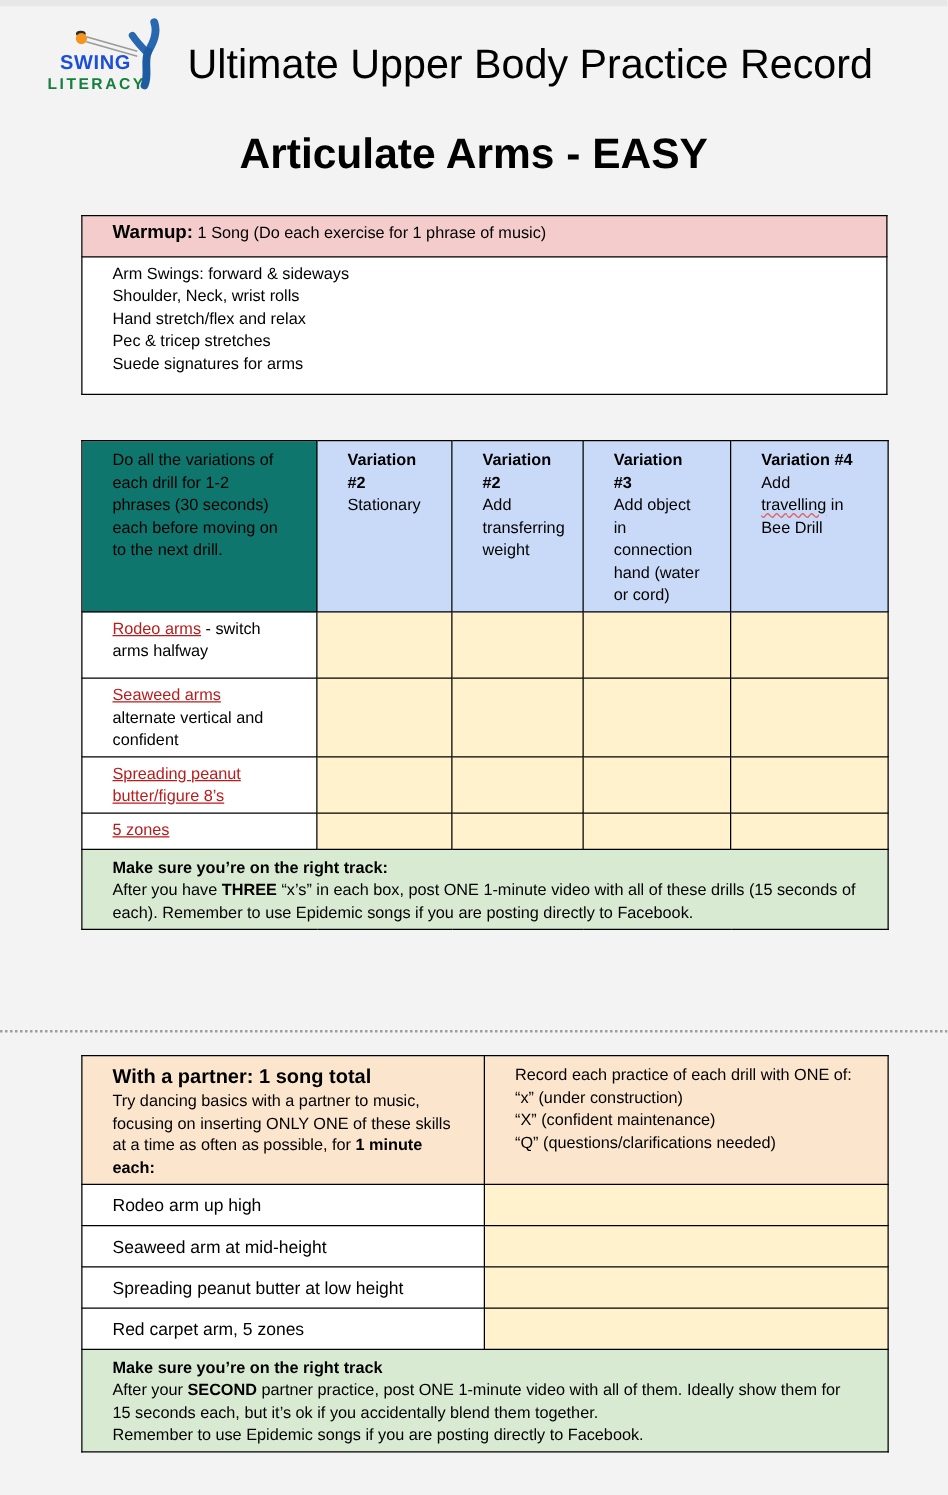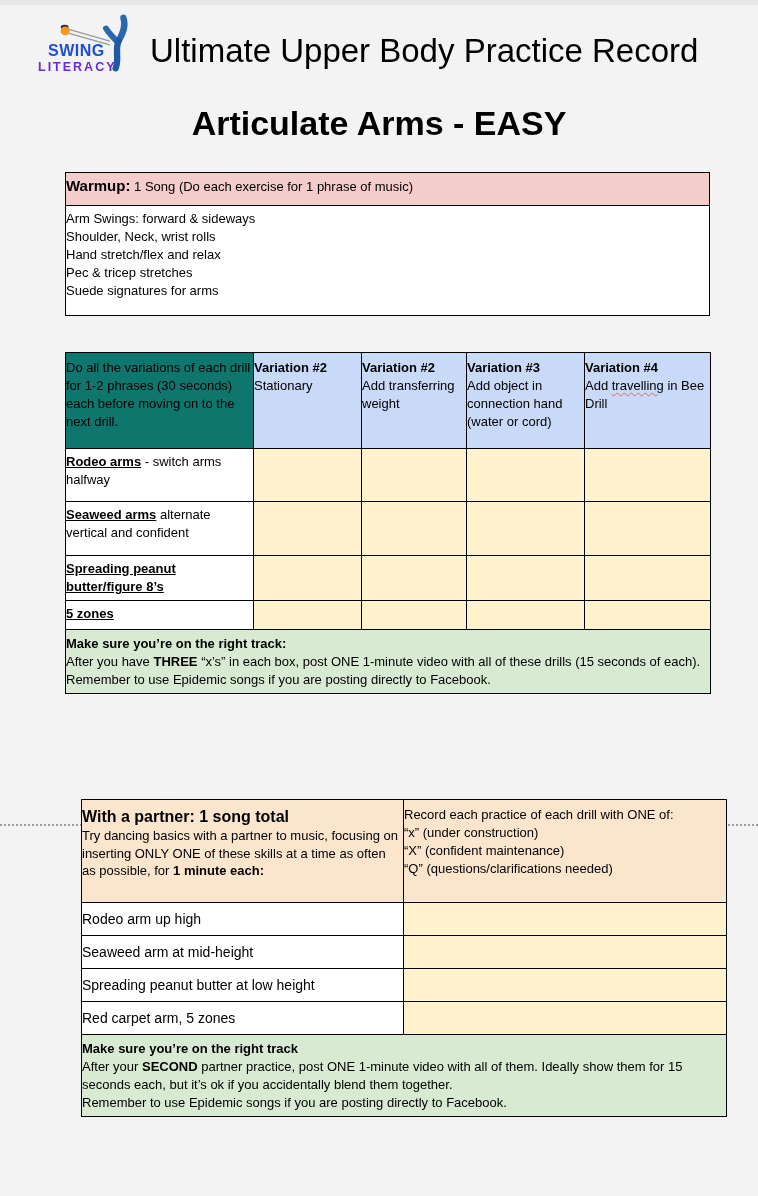"LITERACY" .logo-literacy { color: #6d28d9 -> #15803d }
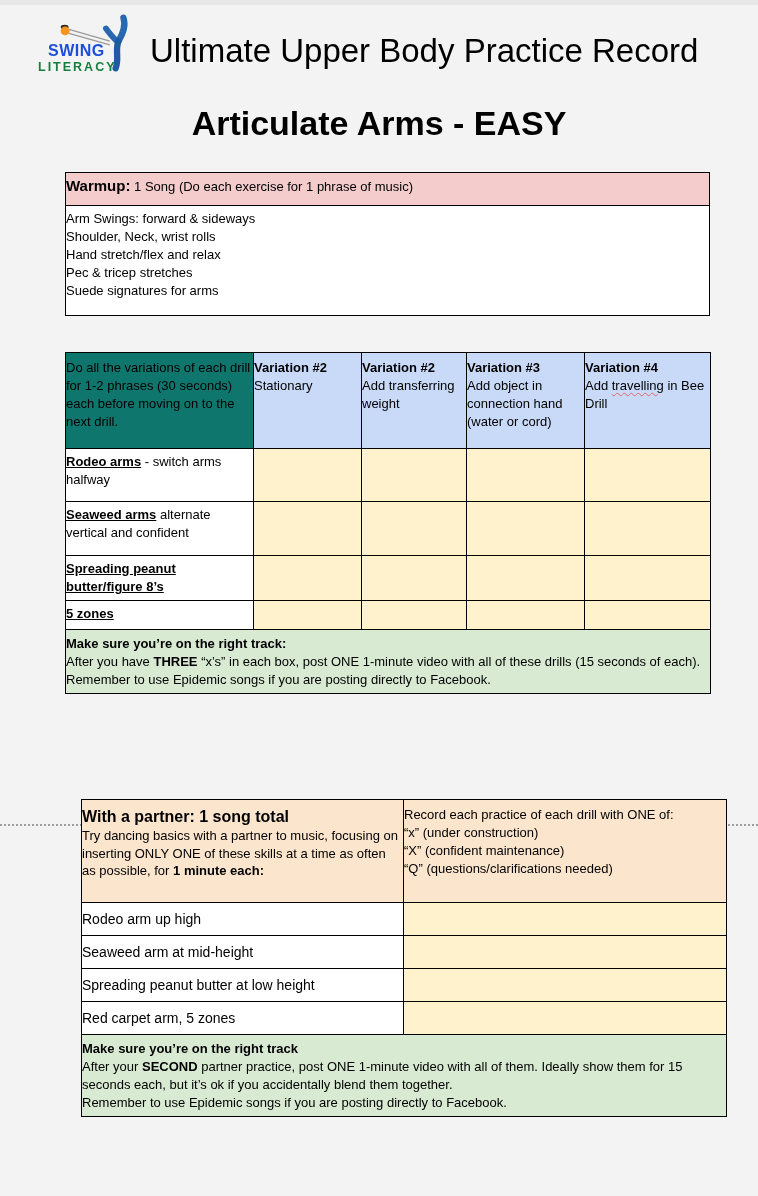"Warmup: 1 Song (Do each" table.tbl td { padding: 4px 0 -> 4px 24px }
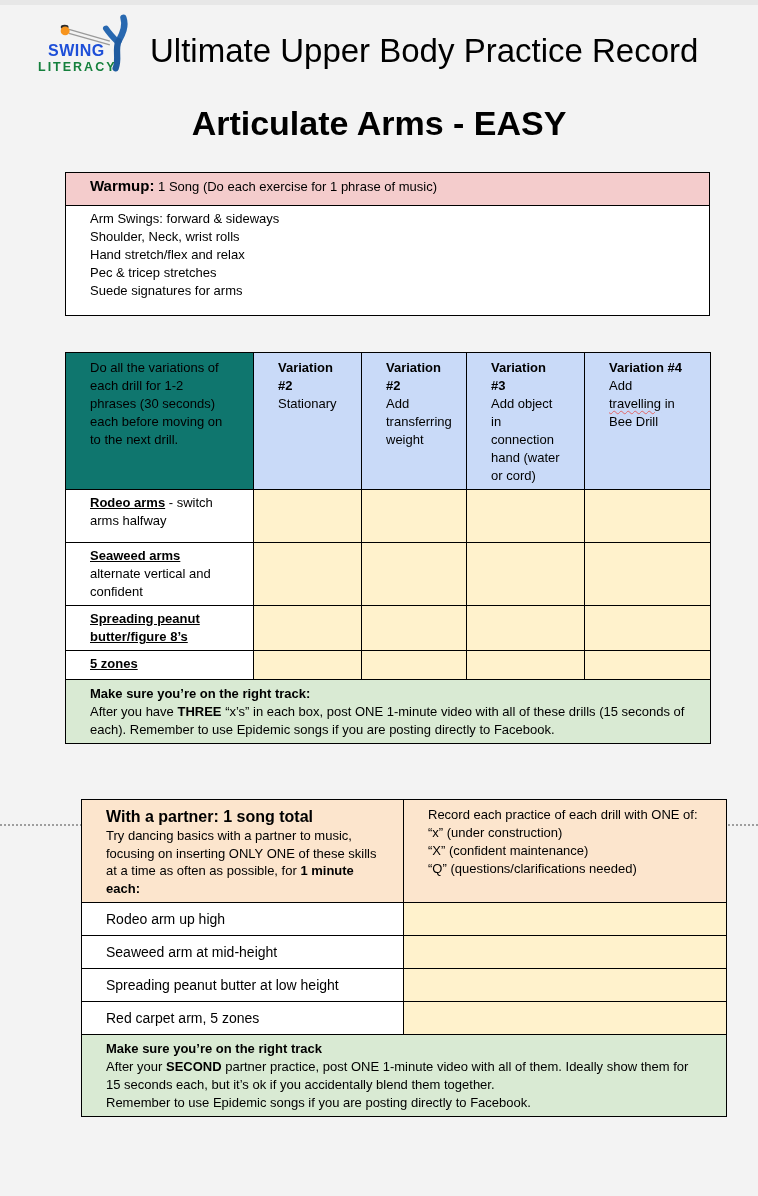"Rodeo arms" a.doc-link, span.doc-link { color: #000000 -> #b91c1c; font-weight: bold -> none }
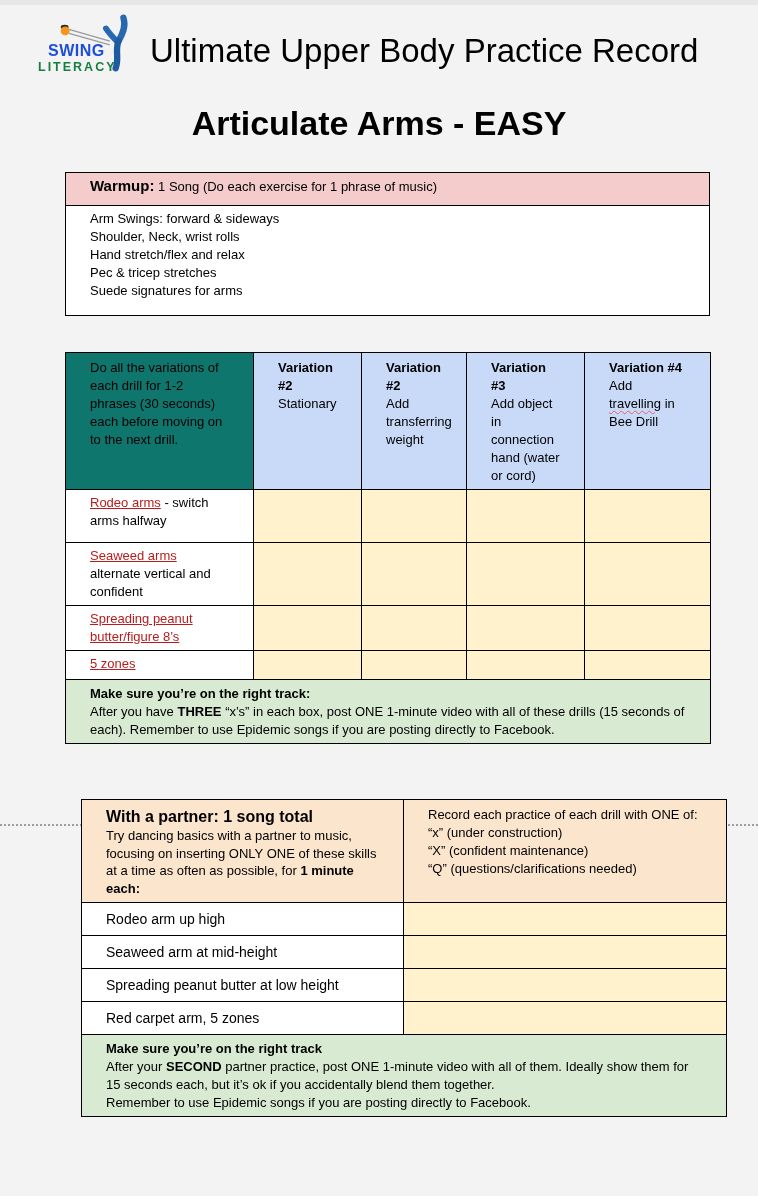"With a partner: 1 song" #partner { margin-left: 16px -> none; top: 799px -> 844px }
